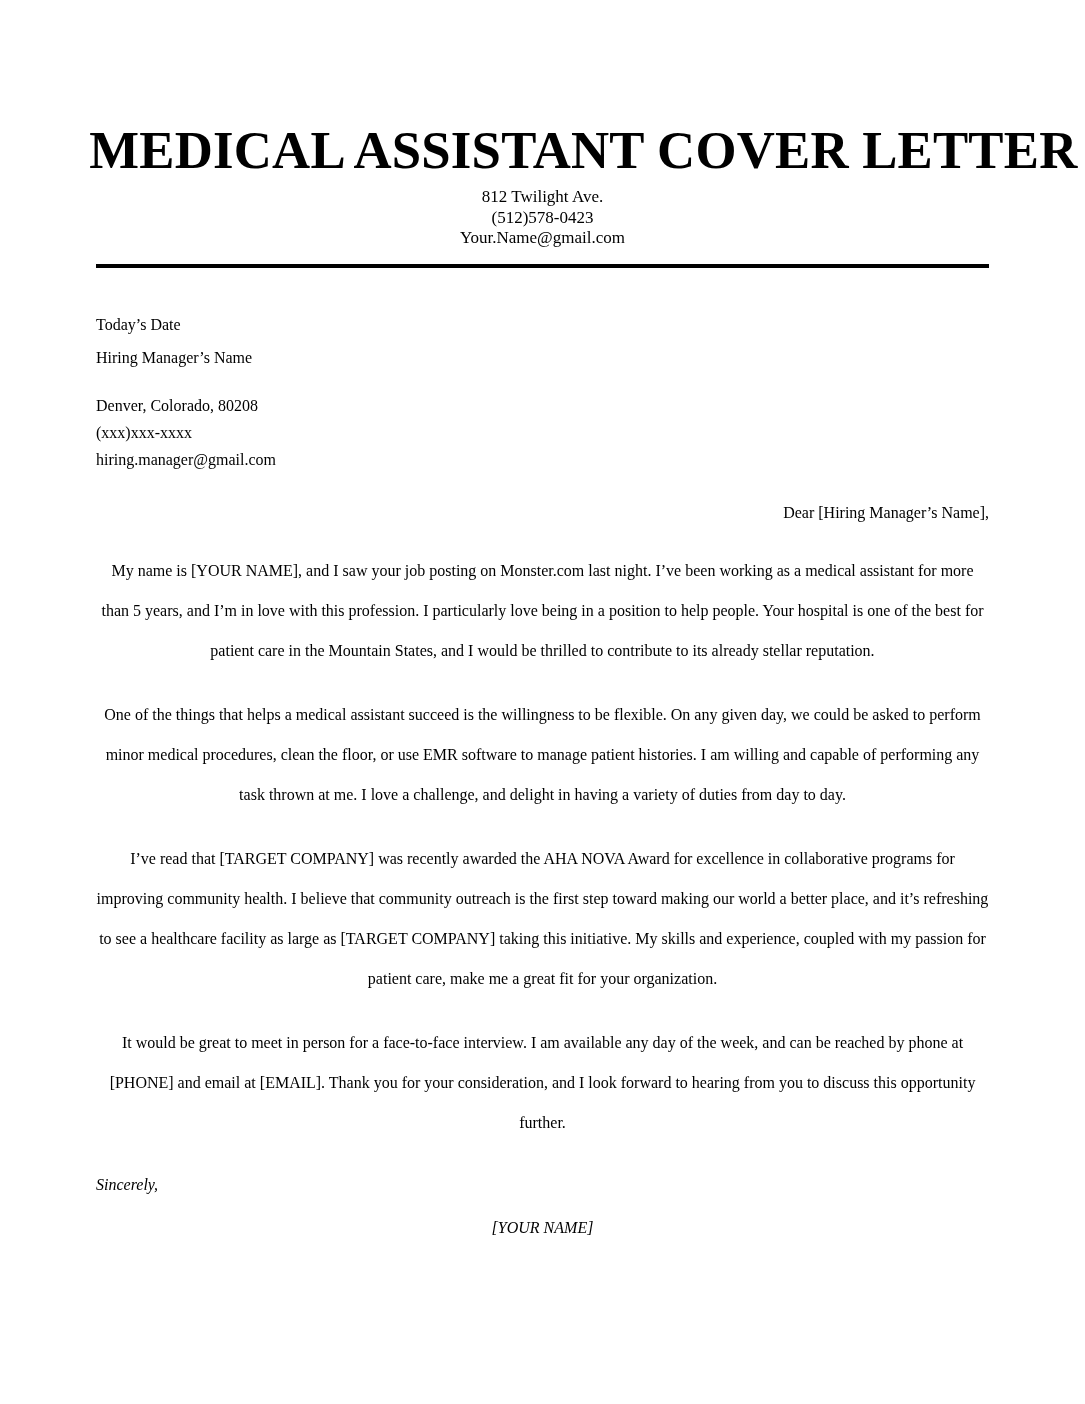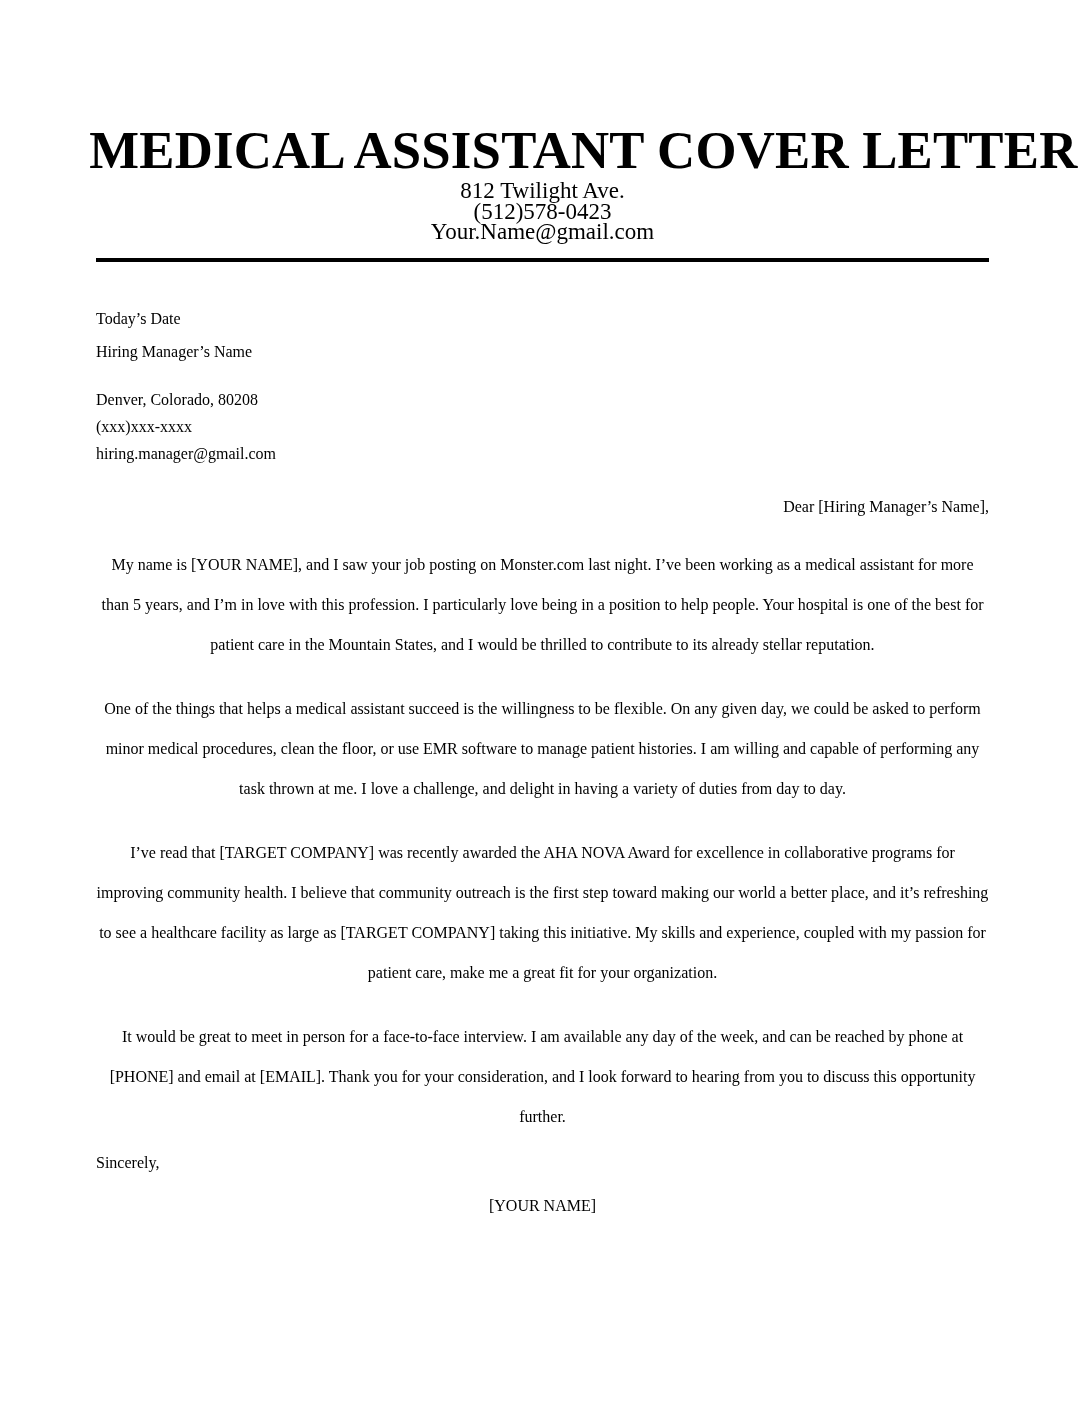"812 Twilight Ave." .contact-block { font-size: 23px -> 17px; margin-top: 4px -> 10px }
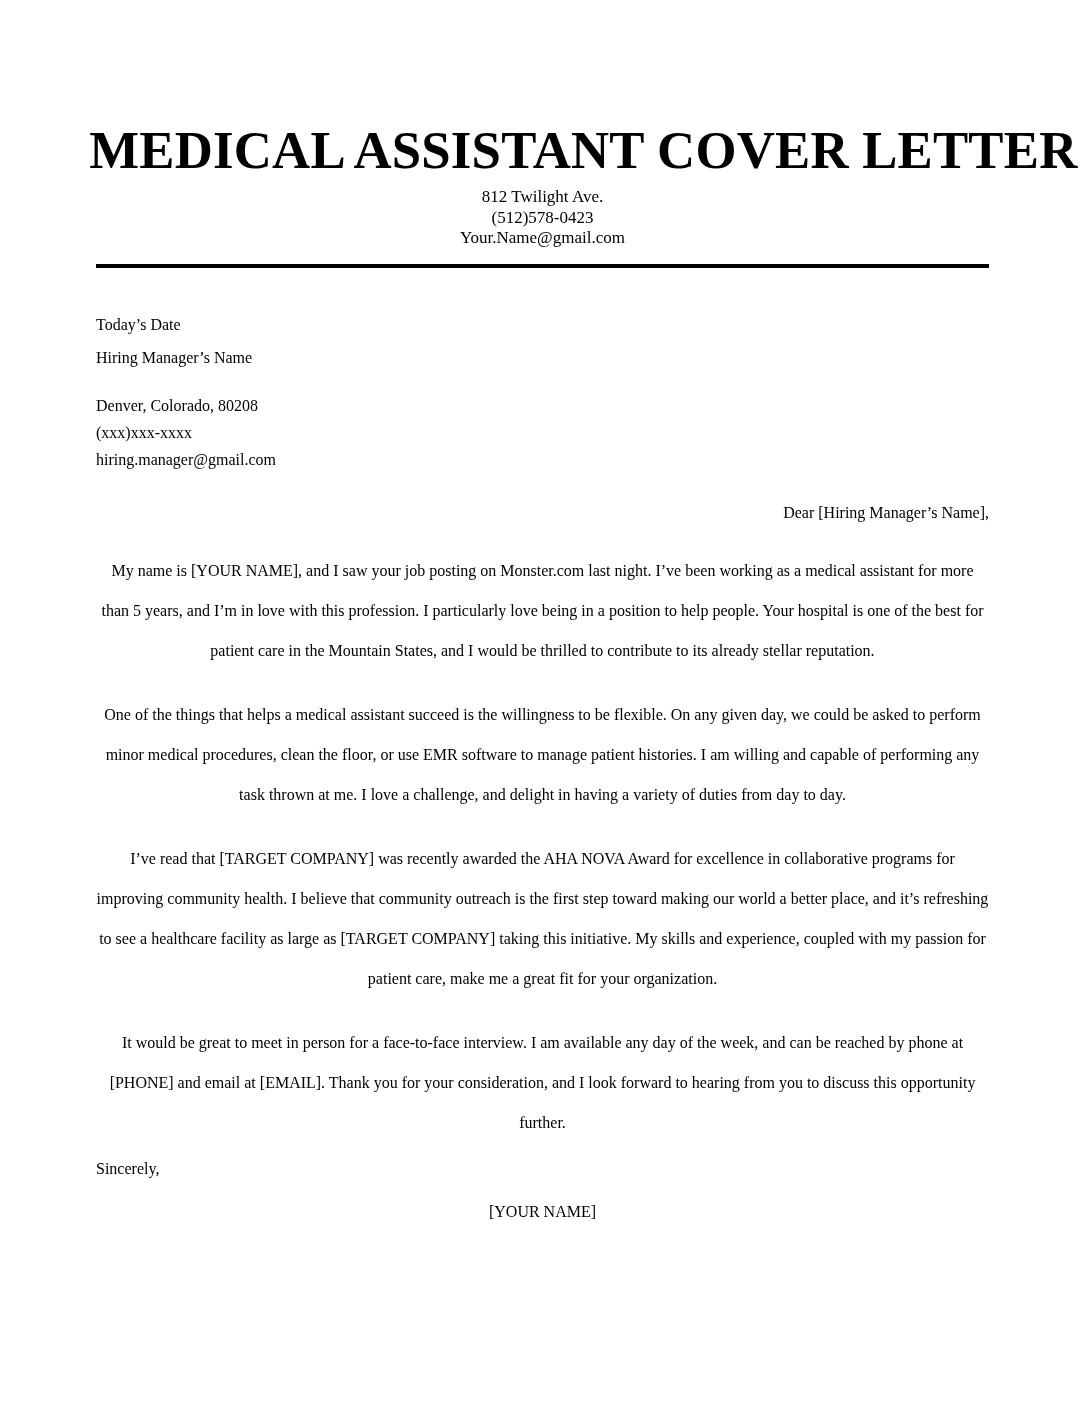"Sincerely," .closing { font-style: none -> italic; margin-top: 12px -> 28px }
